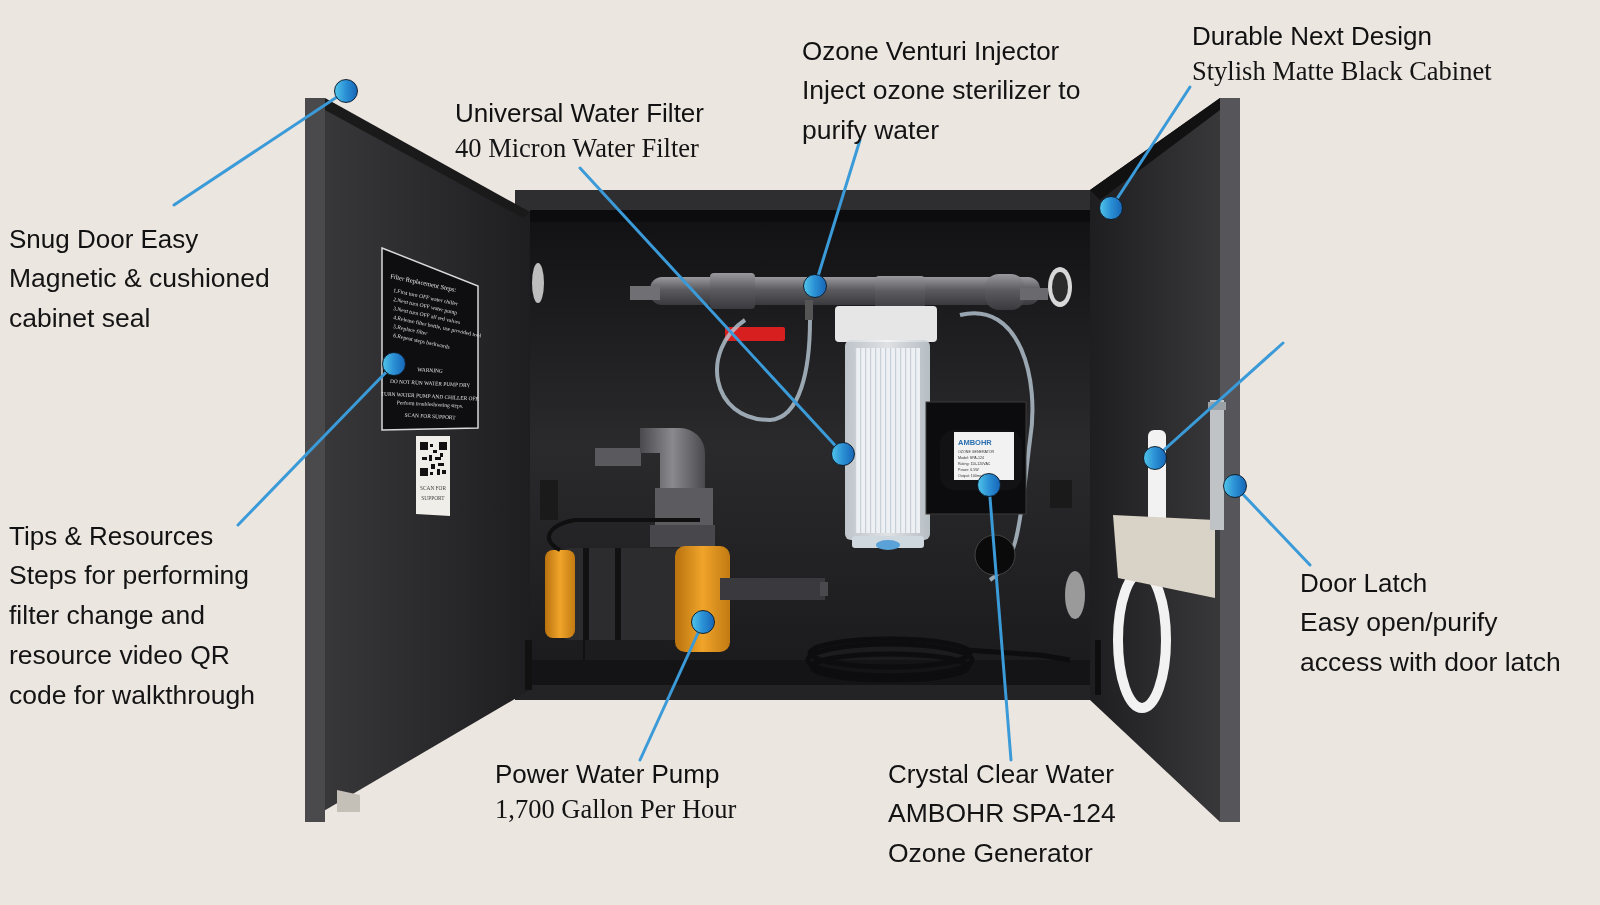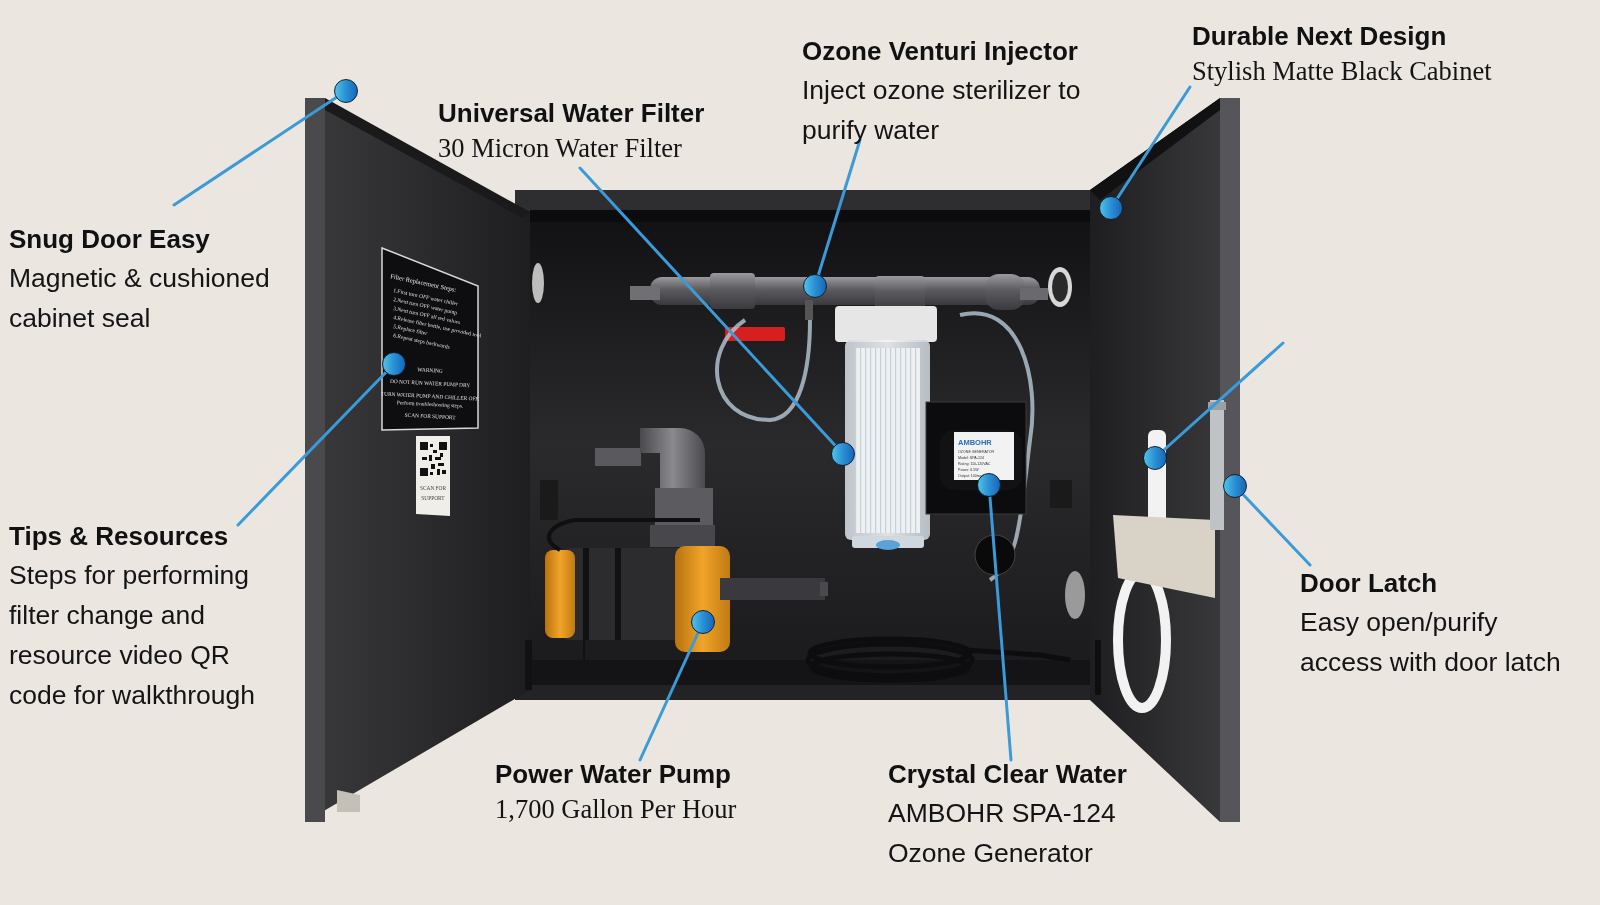"Ozone Venturi Injector" .callout .title { font-weight: 700 -> 400 }
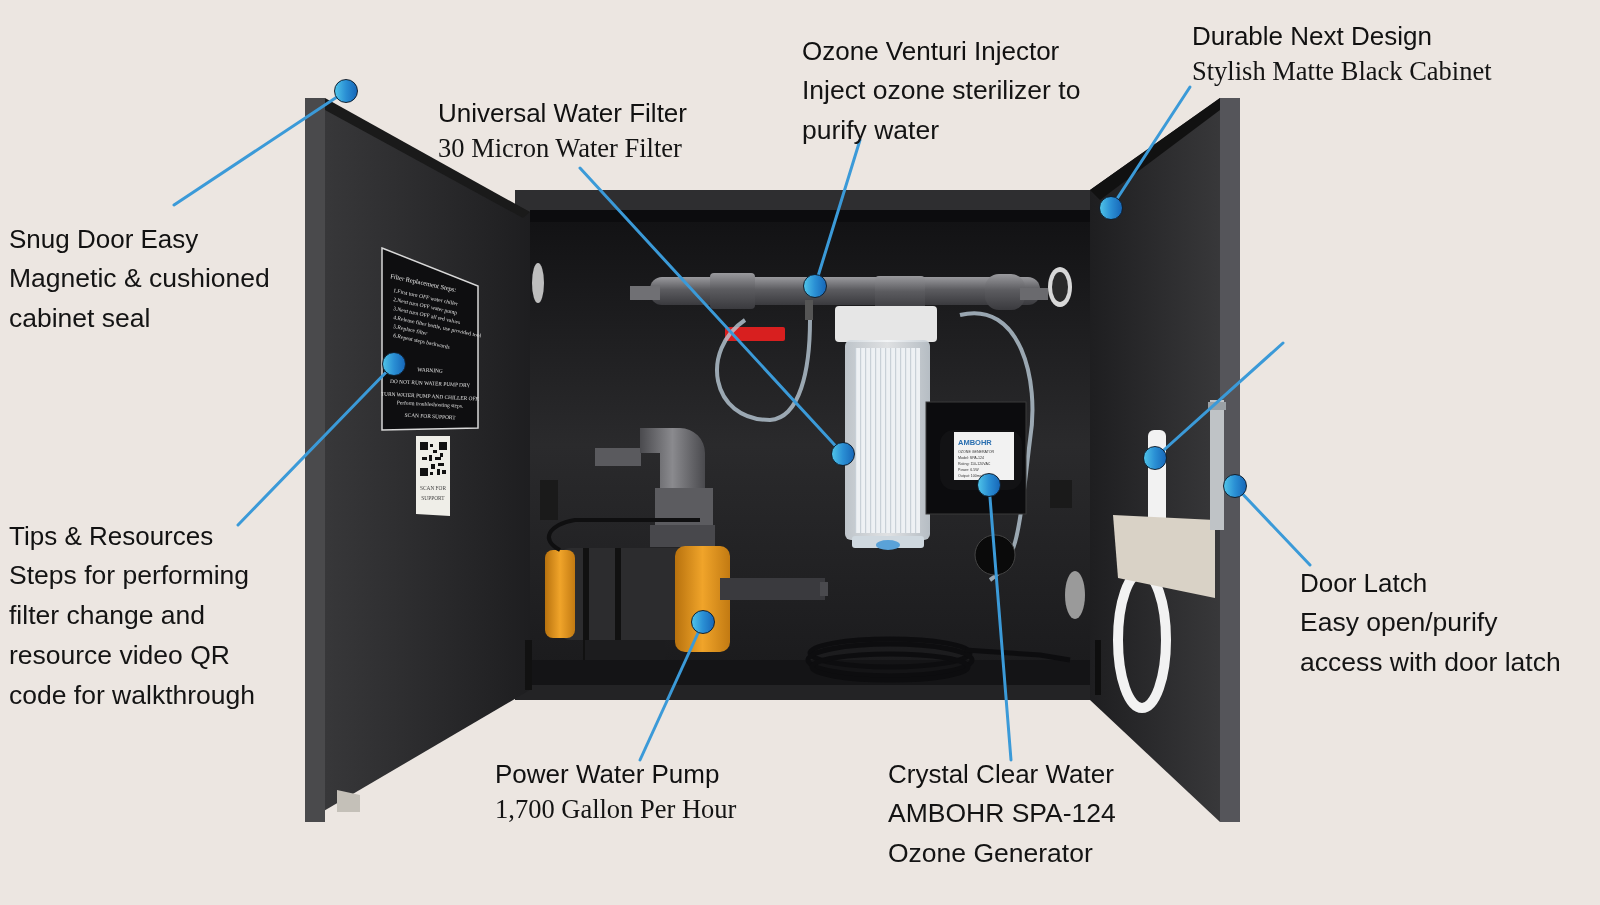"Universal Water Filter" div.callout { left: 438px -> 455px }
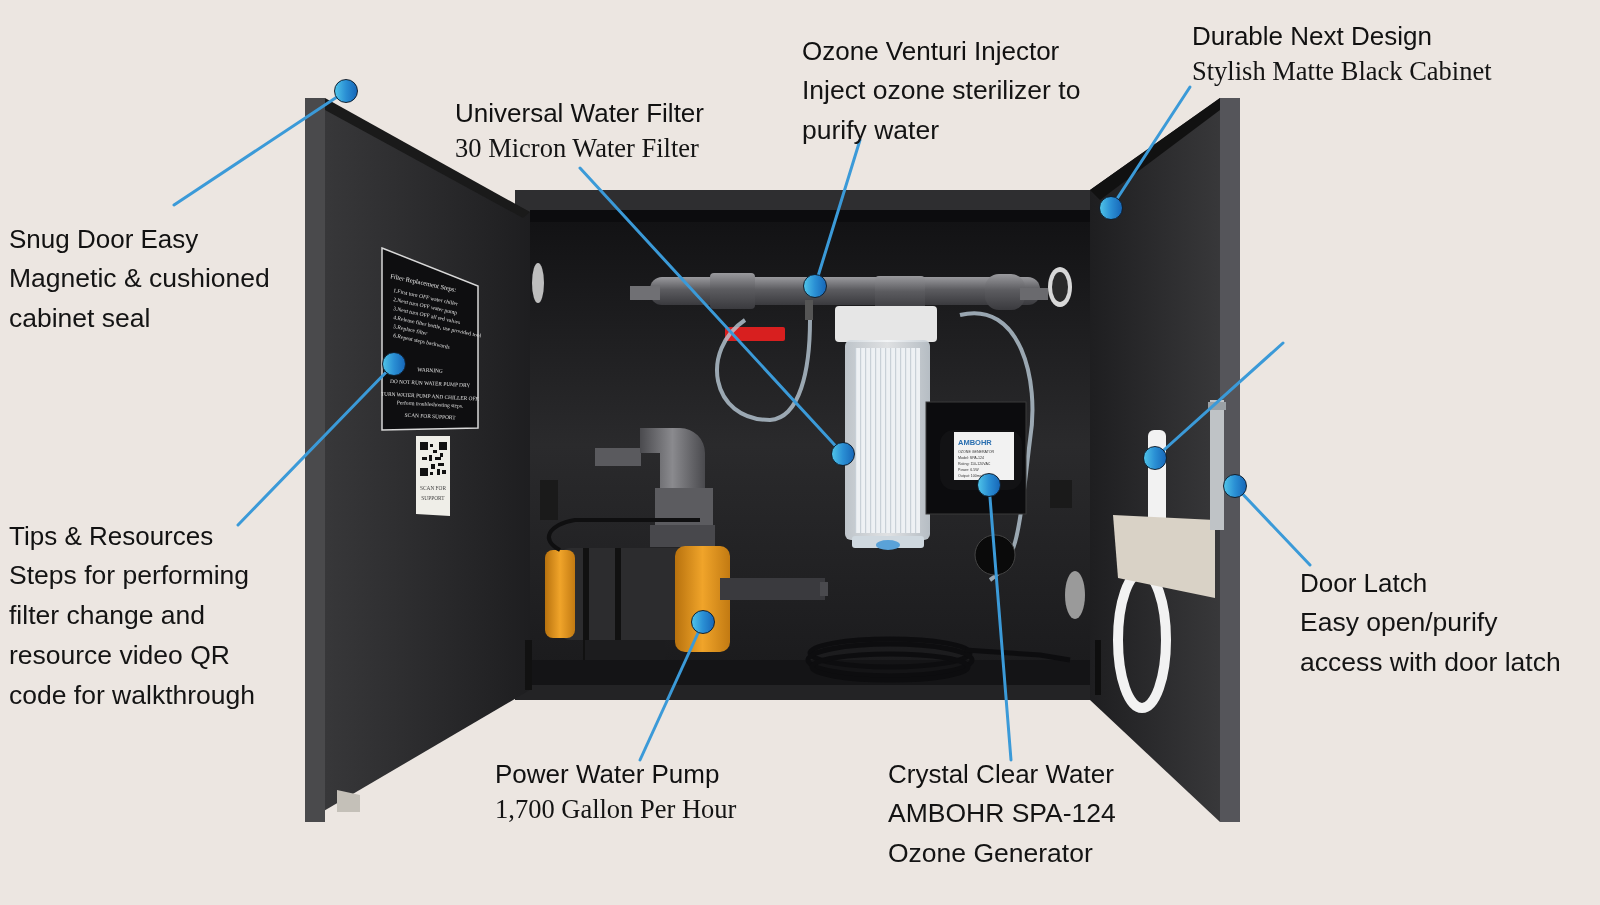"30 Micron Water Filter" span.desc { text: 30 -> 40 }
